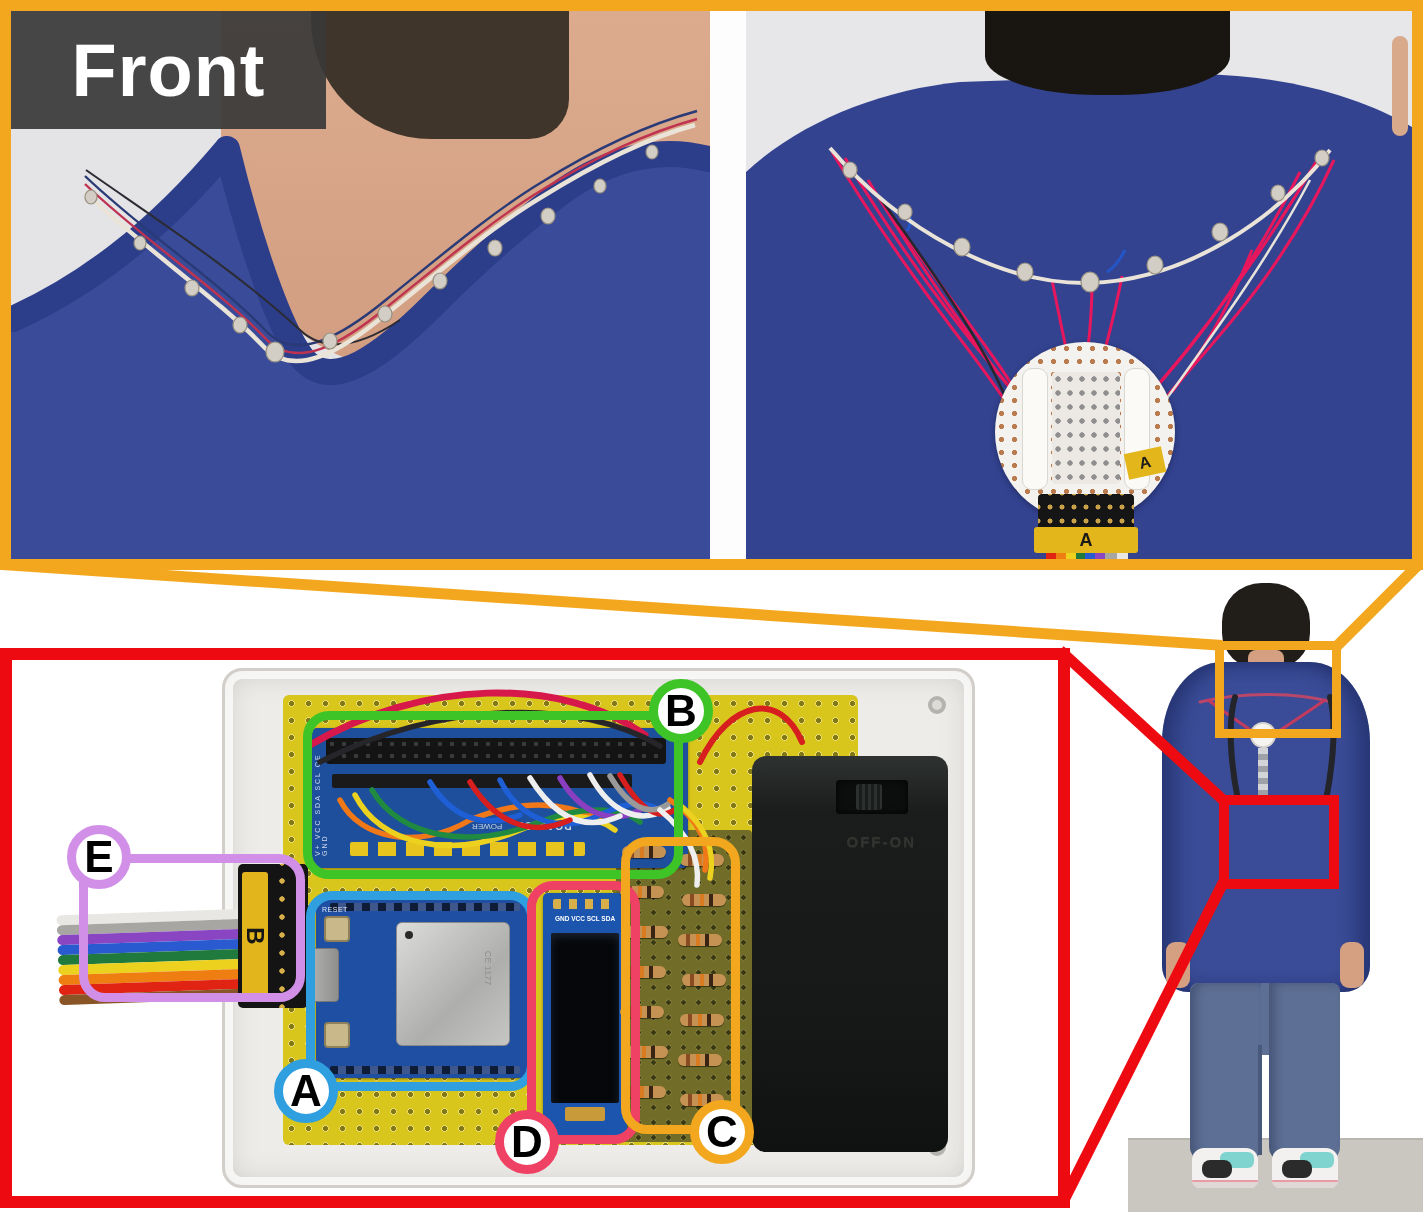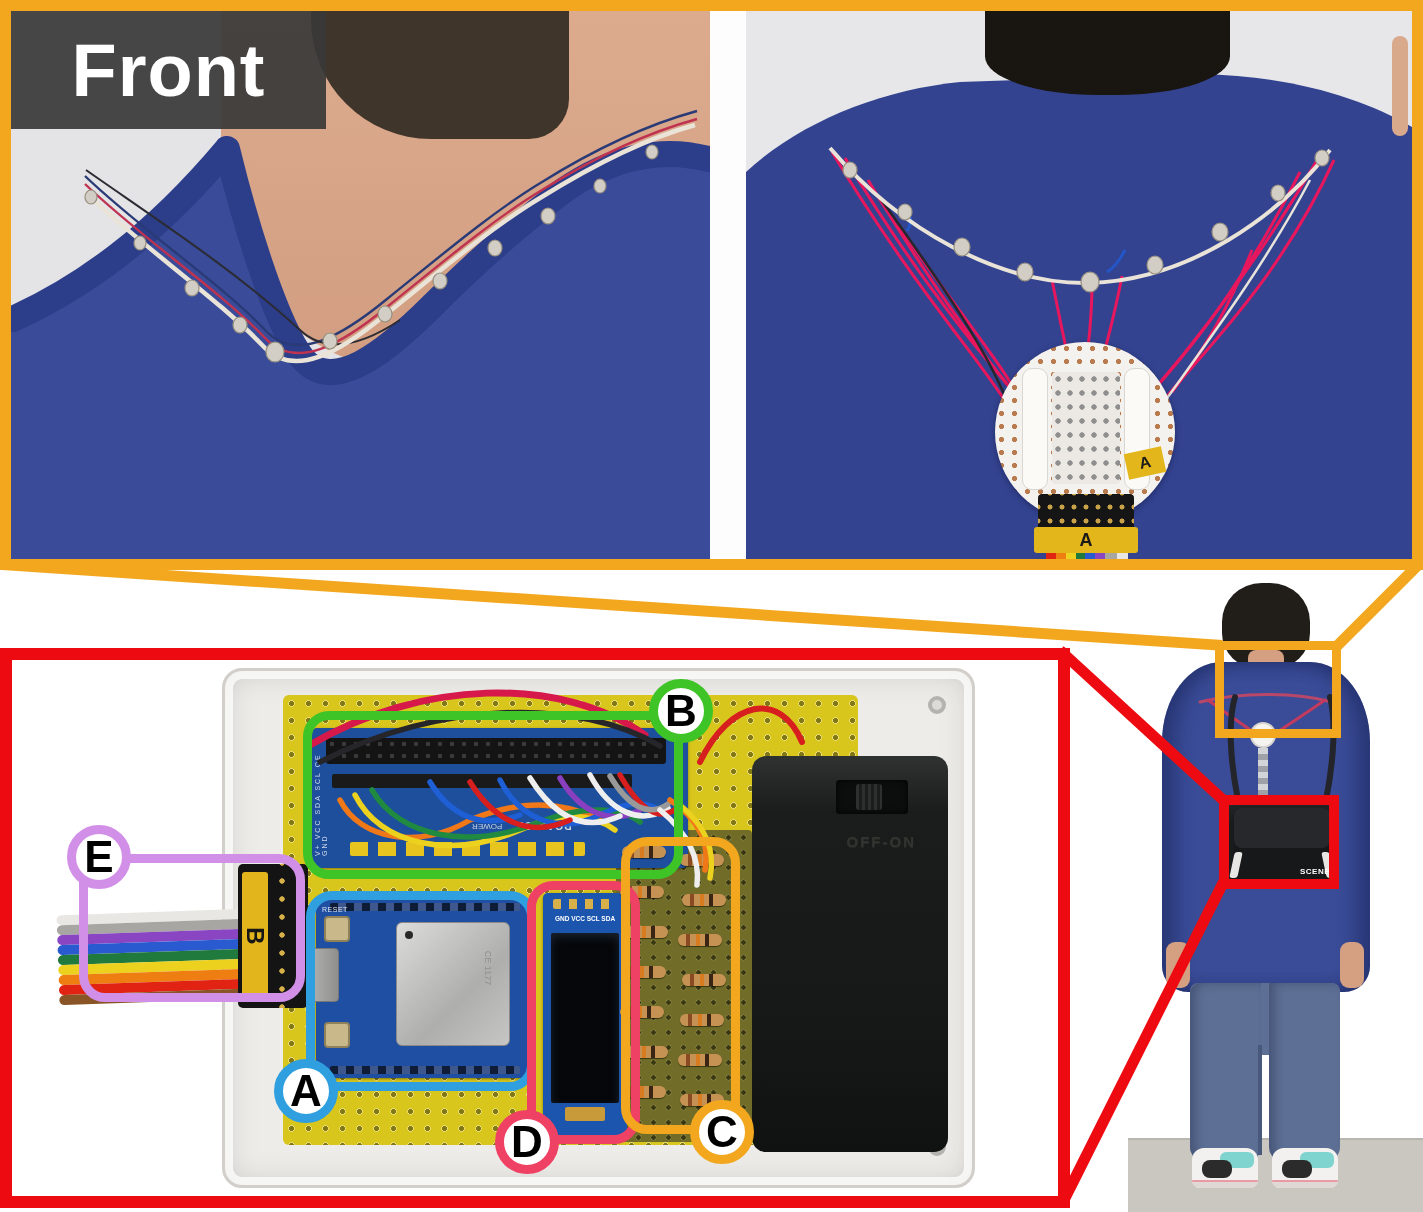"SCENE" div.abs { html: <div> <div></div> <div></div> <div></div> <span>SCENE</span> </div> -> none }
